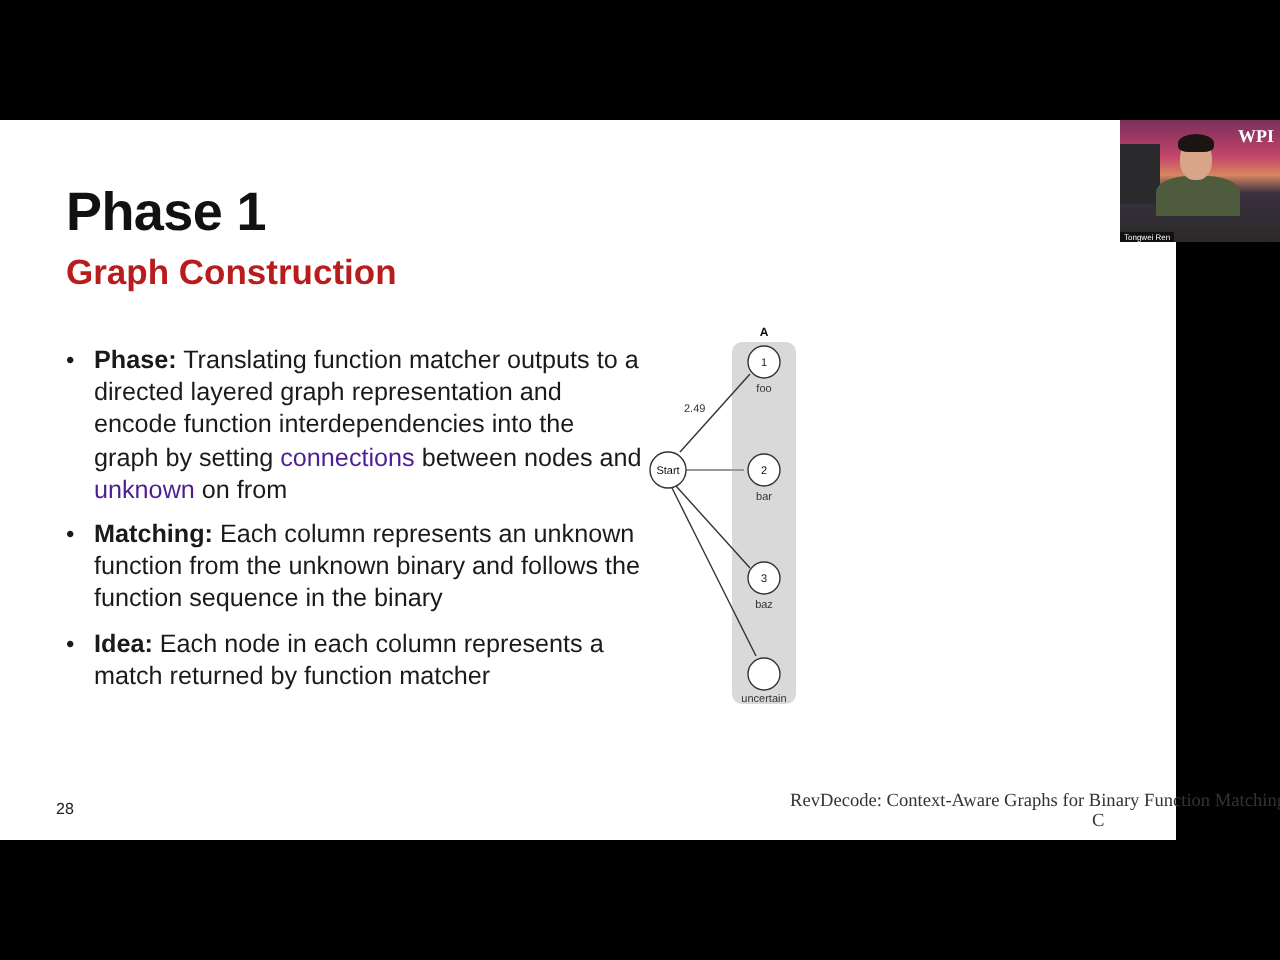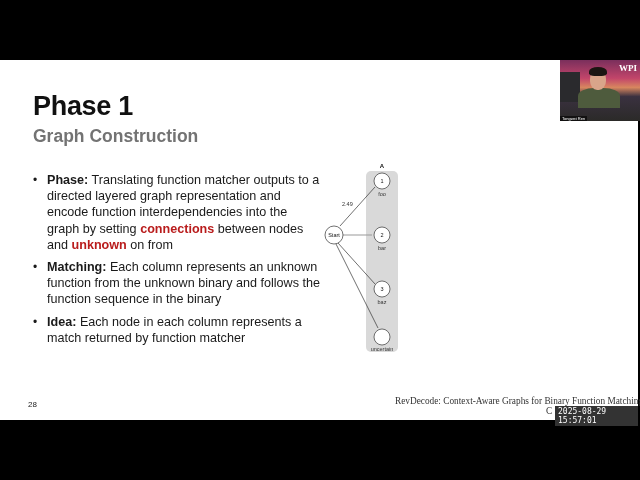"Phase 1" .slide { width: 638px -> 588px }
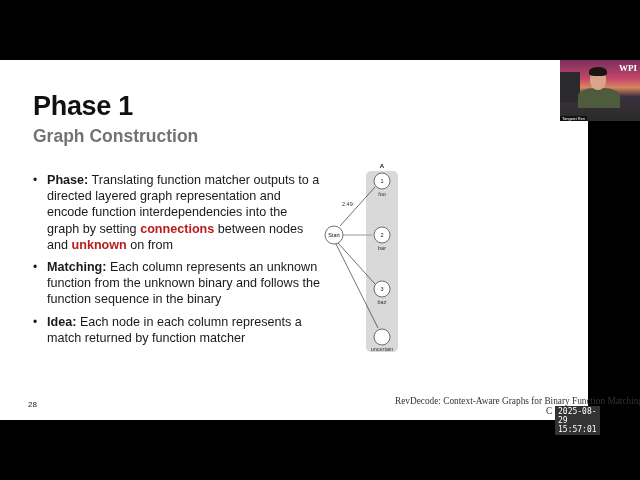"Graph Construction" .subtitle { color: #737373 -> #b91c1c }
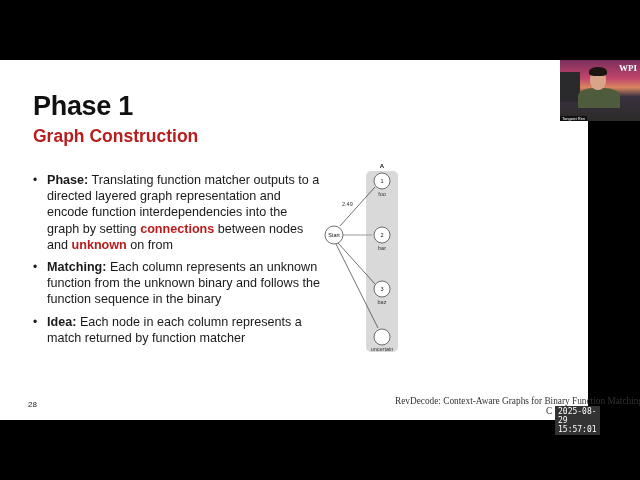"connections" .green { color: #b91c1c -> #4c1d95; font-weight: bold -> normal }
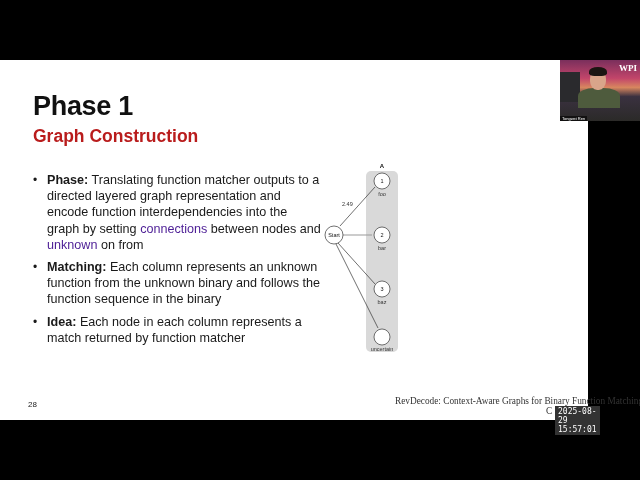"2025-08-29 15:57:01" div.timestamp { html: <div>2025-08-29 15:57:01</div> -> none }
